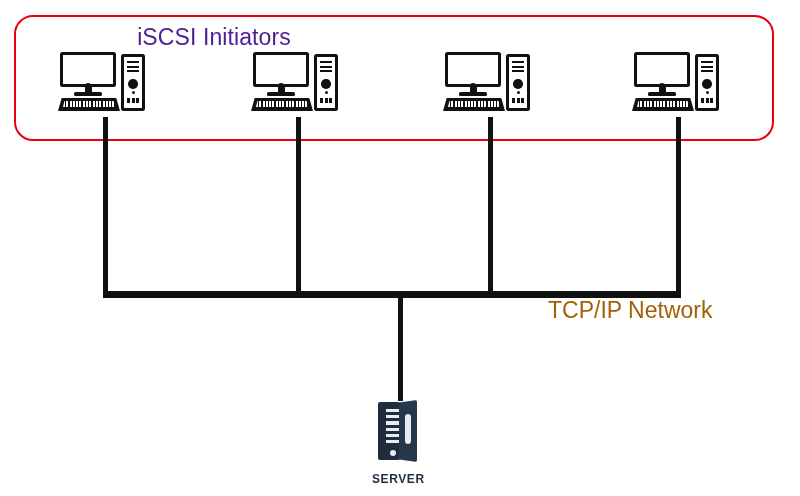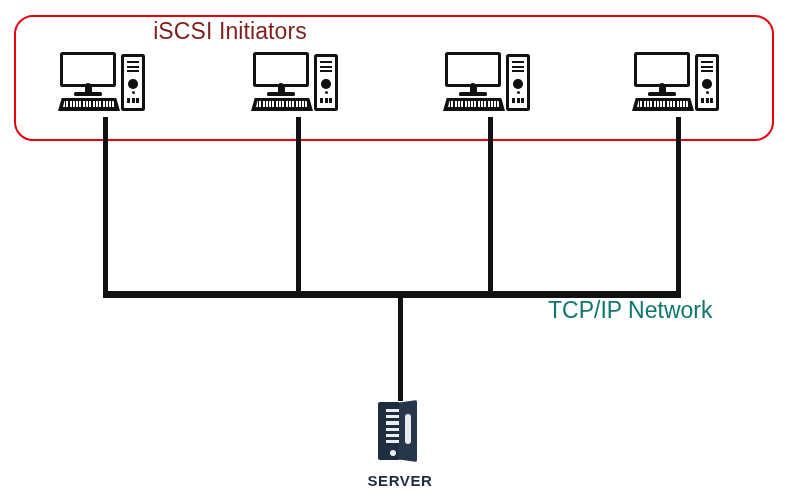"iSCSI Initiators" .group-title { color: #7f1d1d -> #4c1d95; margin-left: 16px -> none; top: 16px -> 22px }
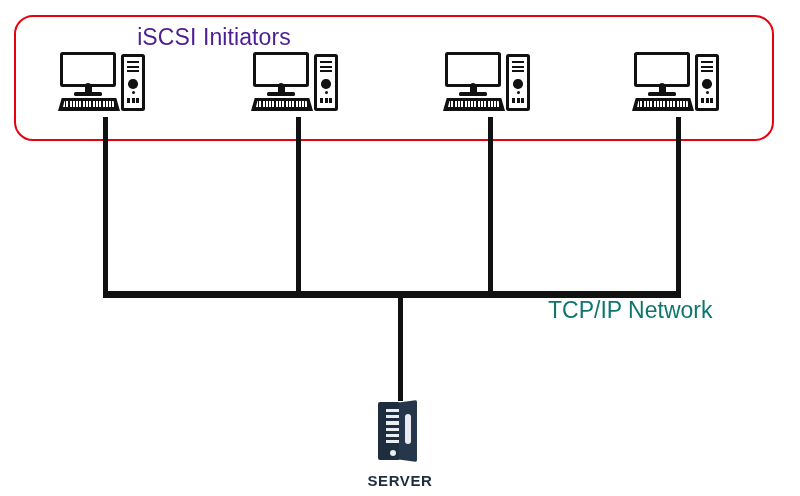"TCP/IP Network" .net-label { color: #0f766e -> #a16207 }
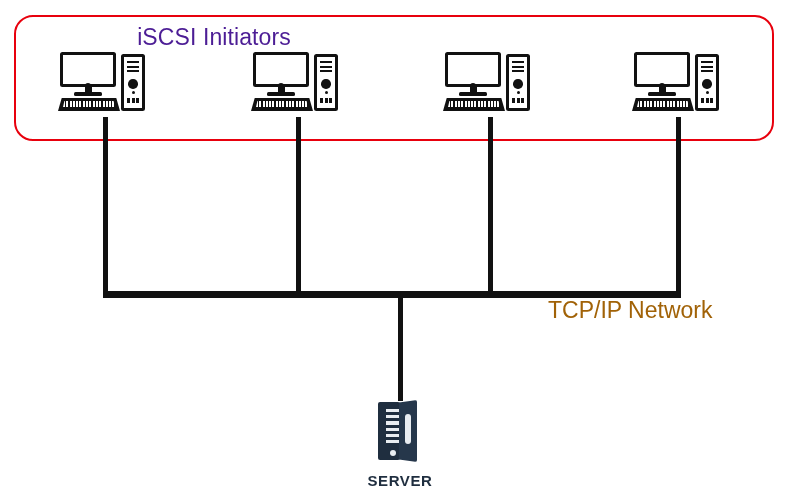"SERVER" .srv-caption { font-size: 15px -> 12px; left: 355px -> 372px; text-align: center -> left }
